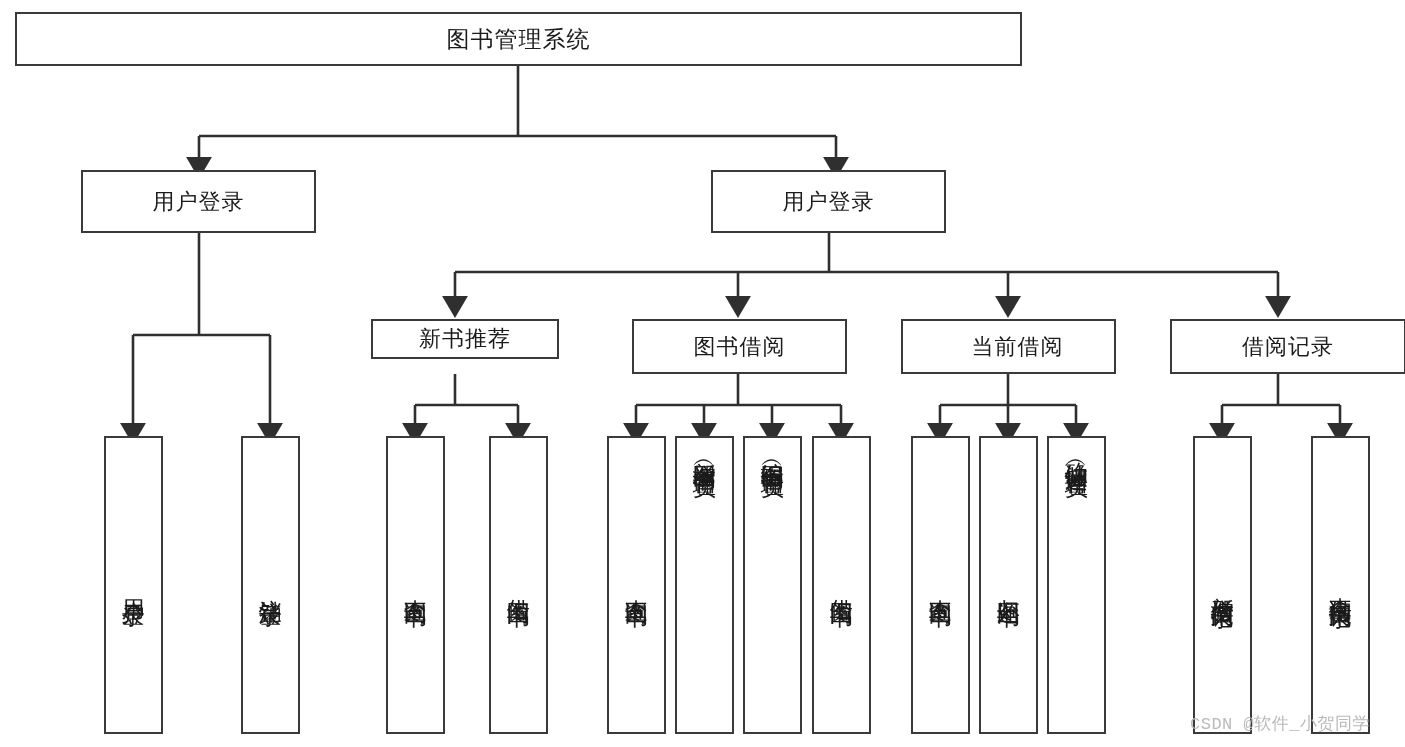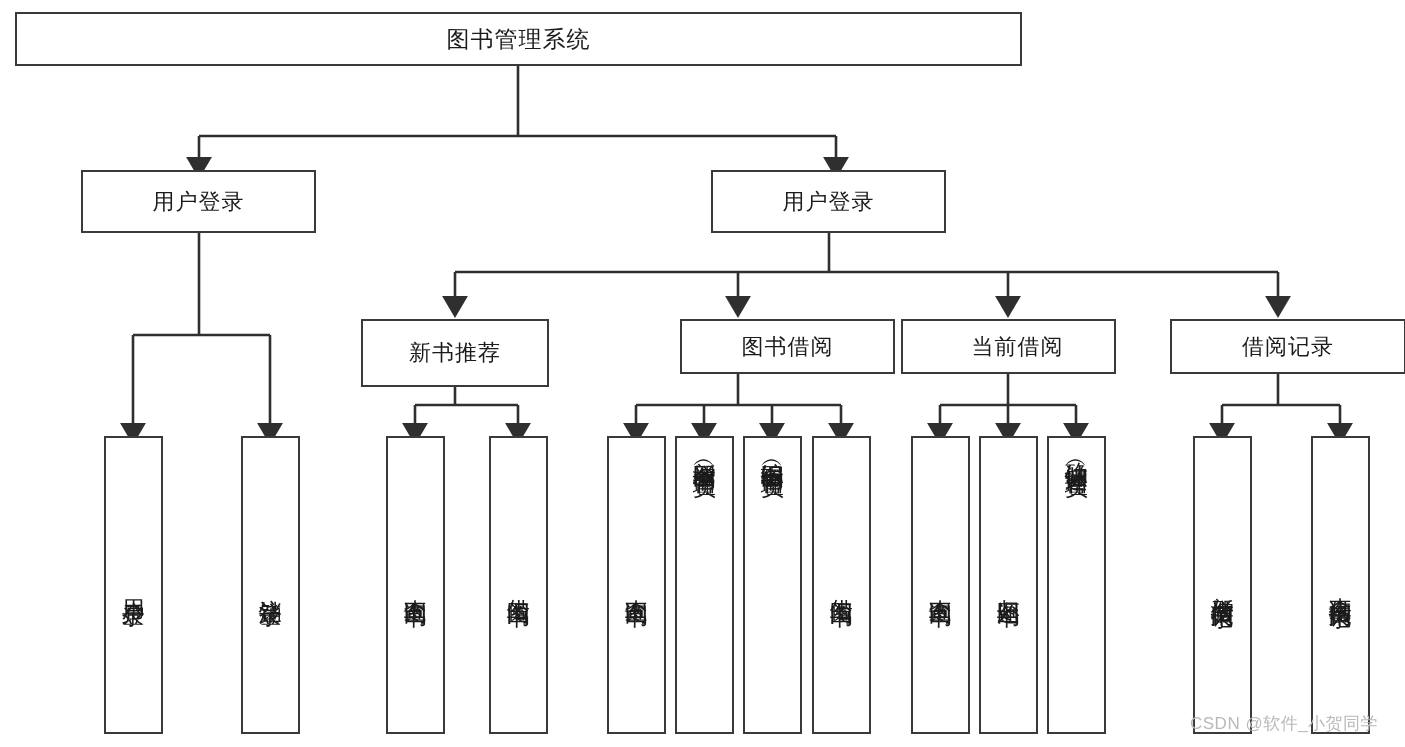"新书推荐" div.node { height: 68px -> 40px; left: 361px -> 371px }
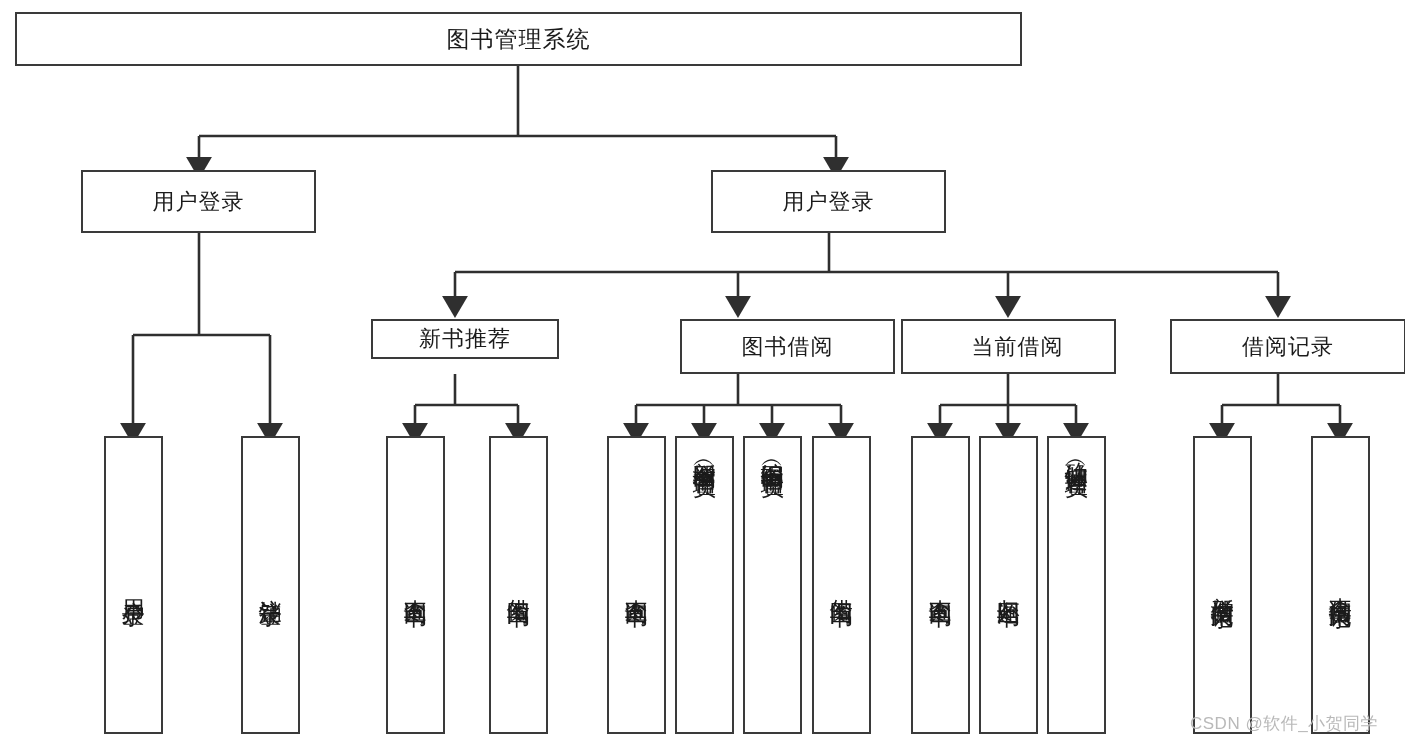"图书借阅" div.node { margin-left: 48px -> none }
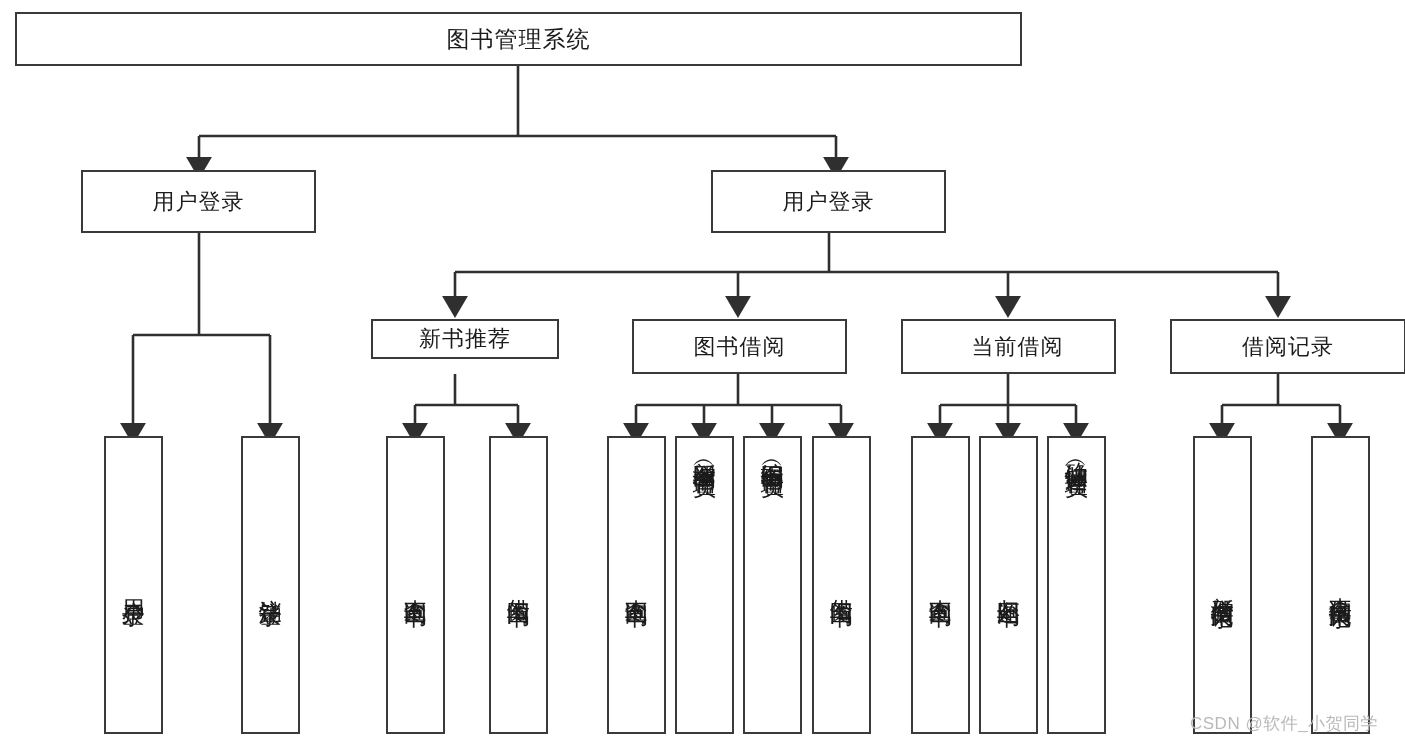"CSDN @软件_小贺同学" #watermark { font-family: Liberation Sans, sans-serif -> Liberation Mono, monospace }
